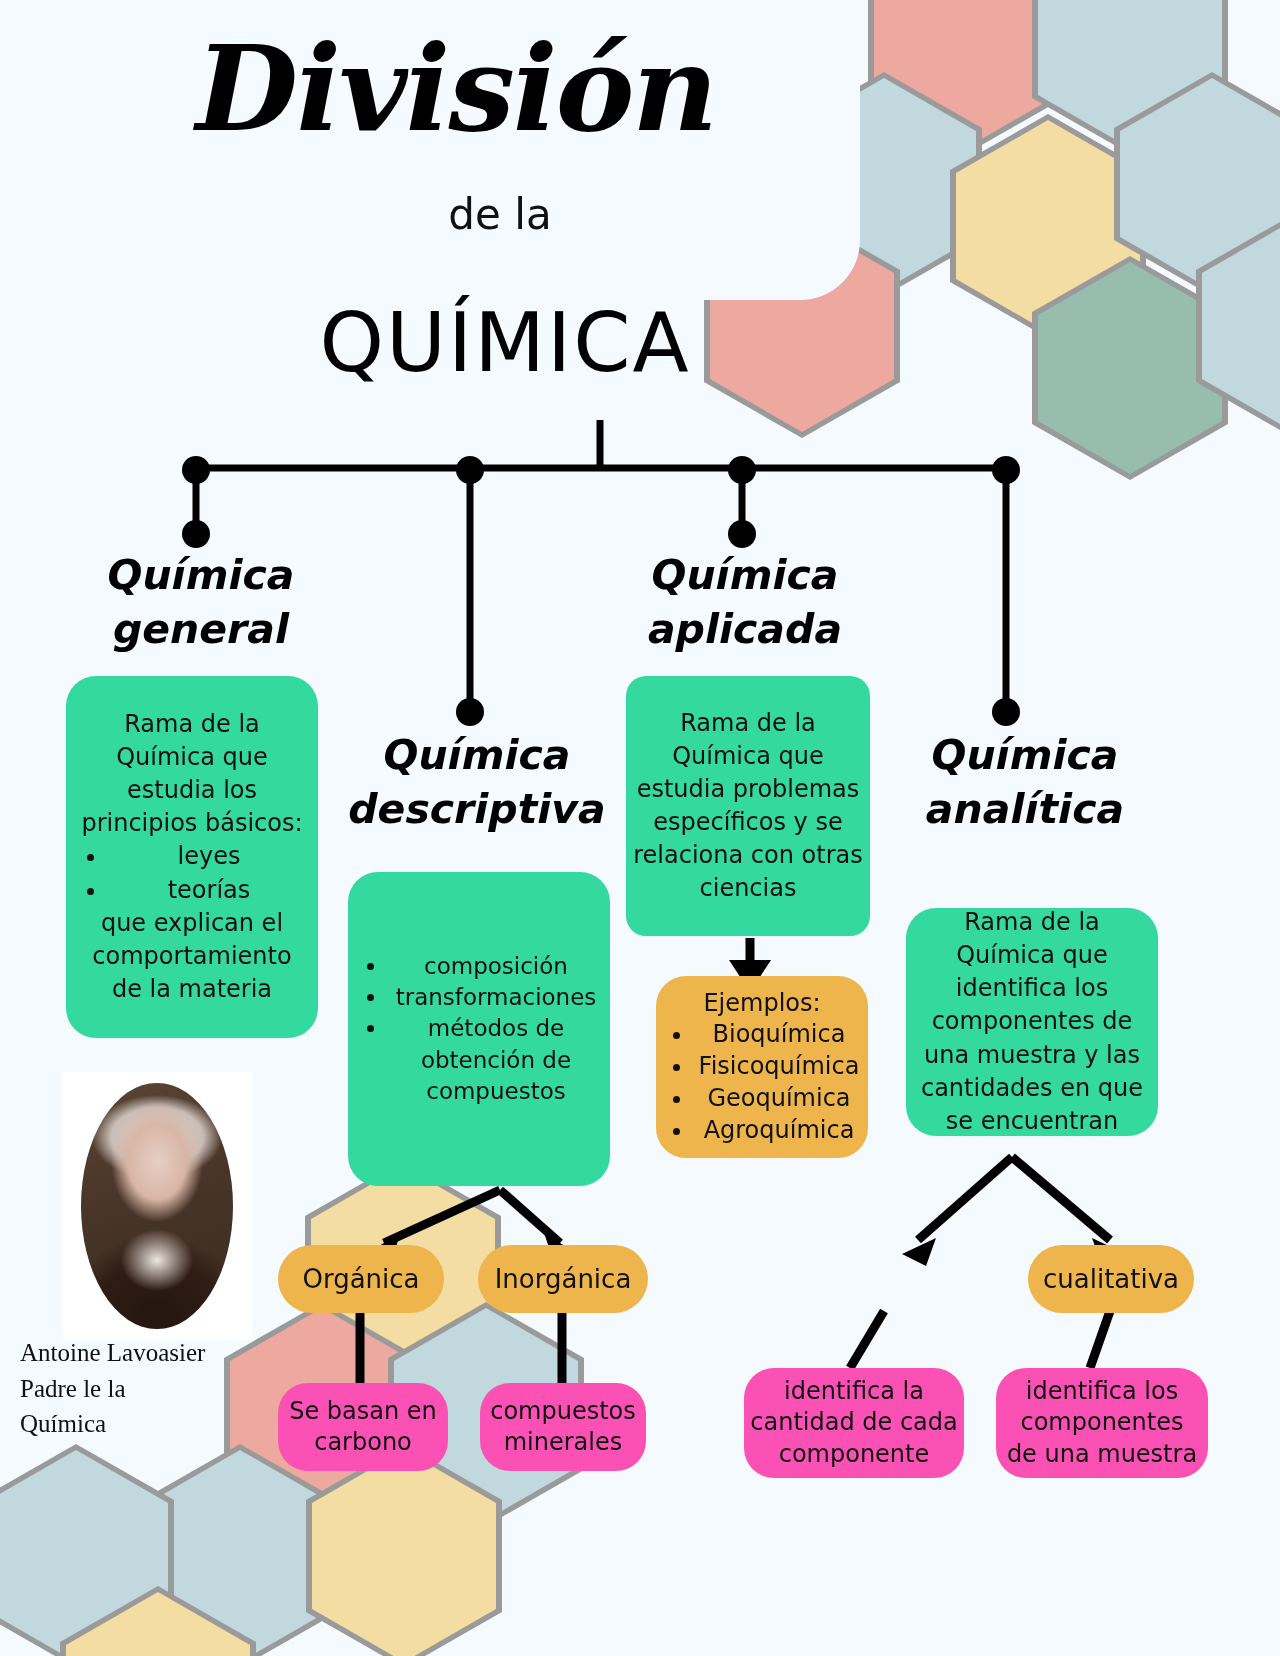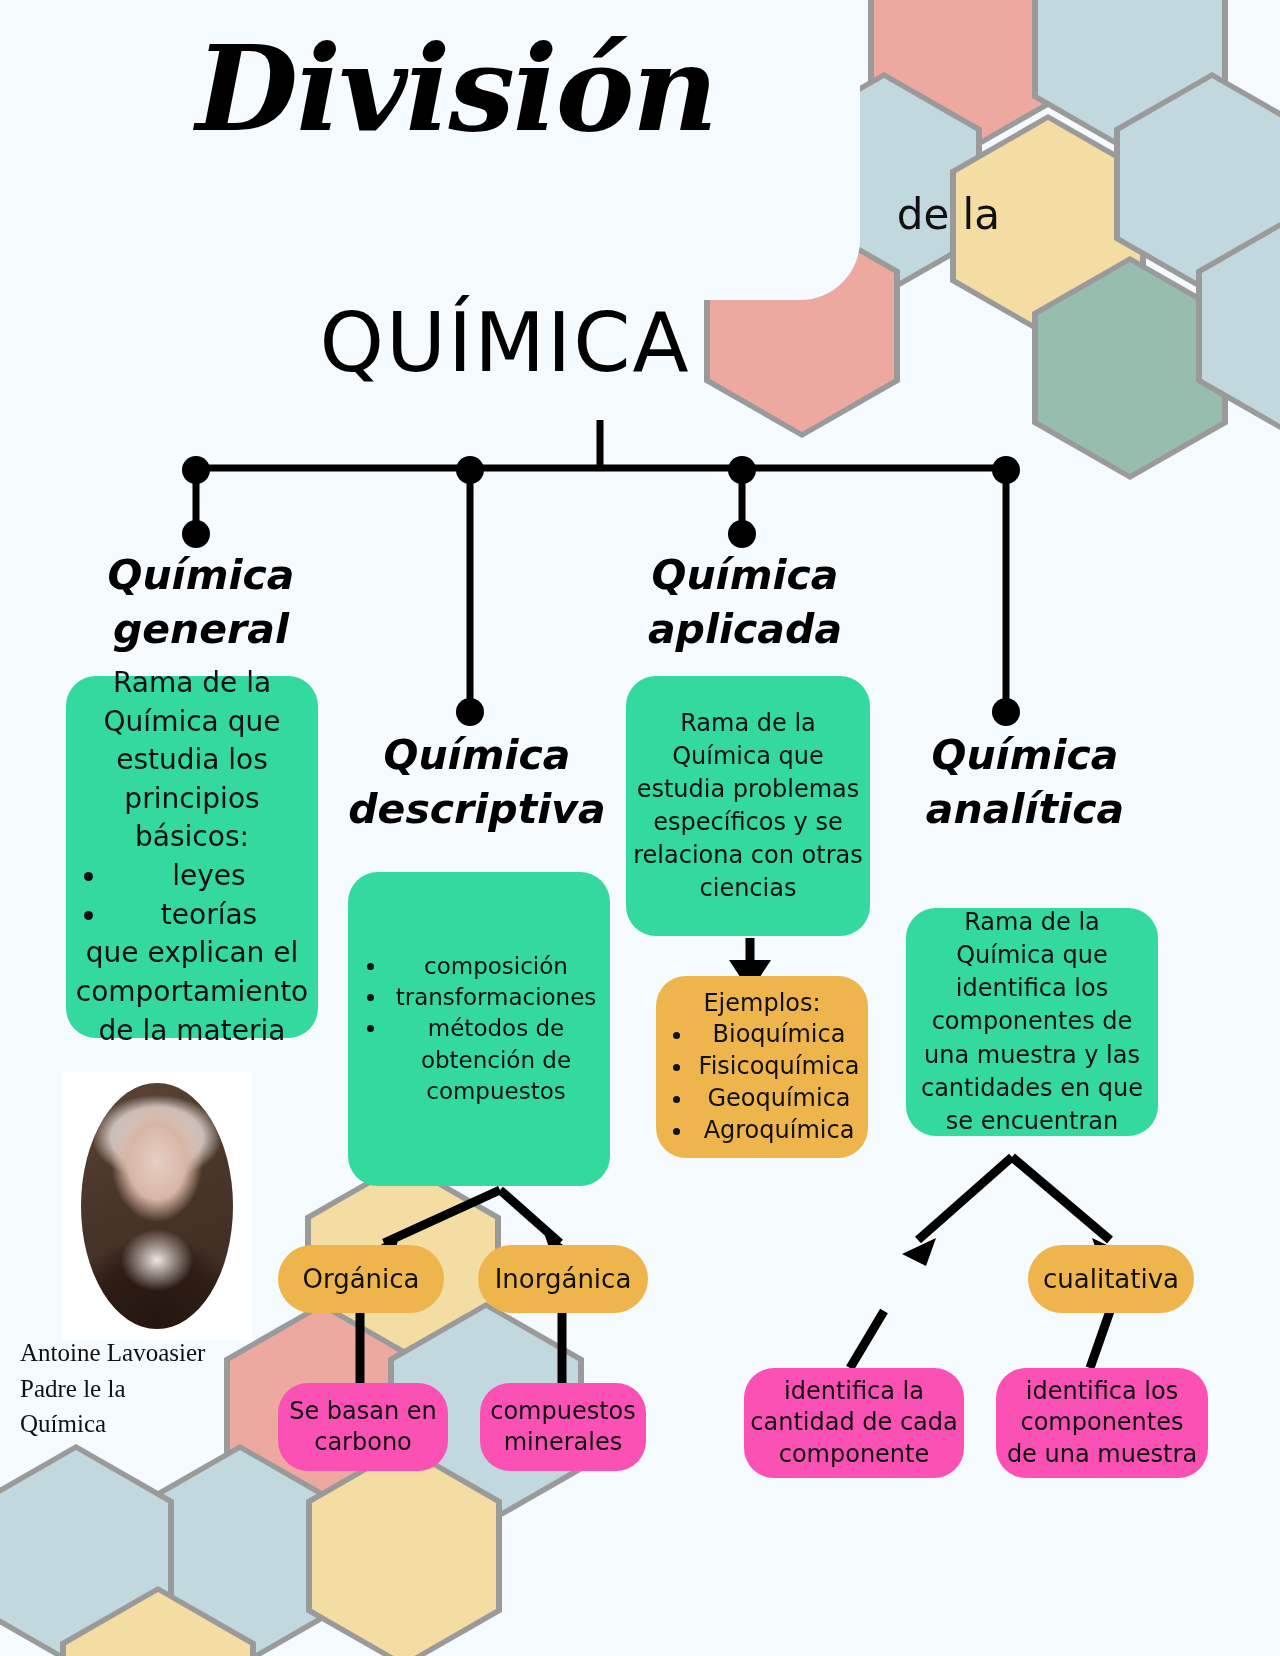"de la" .title-dela { text-align: right -> center }
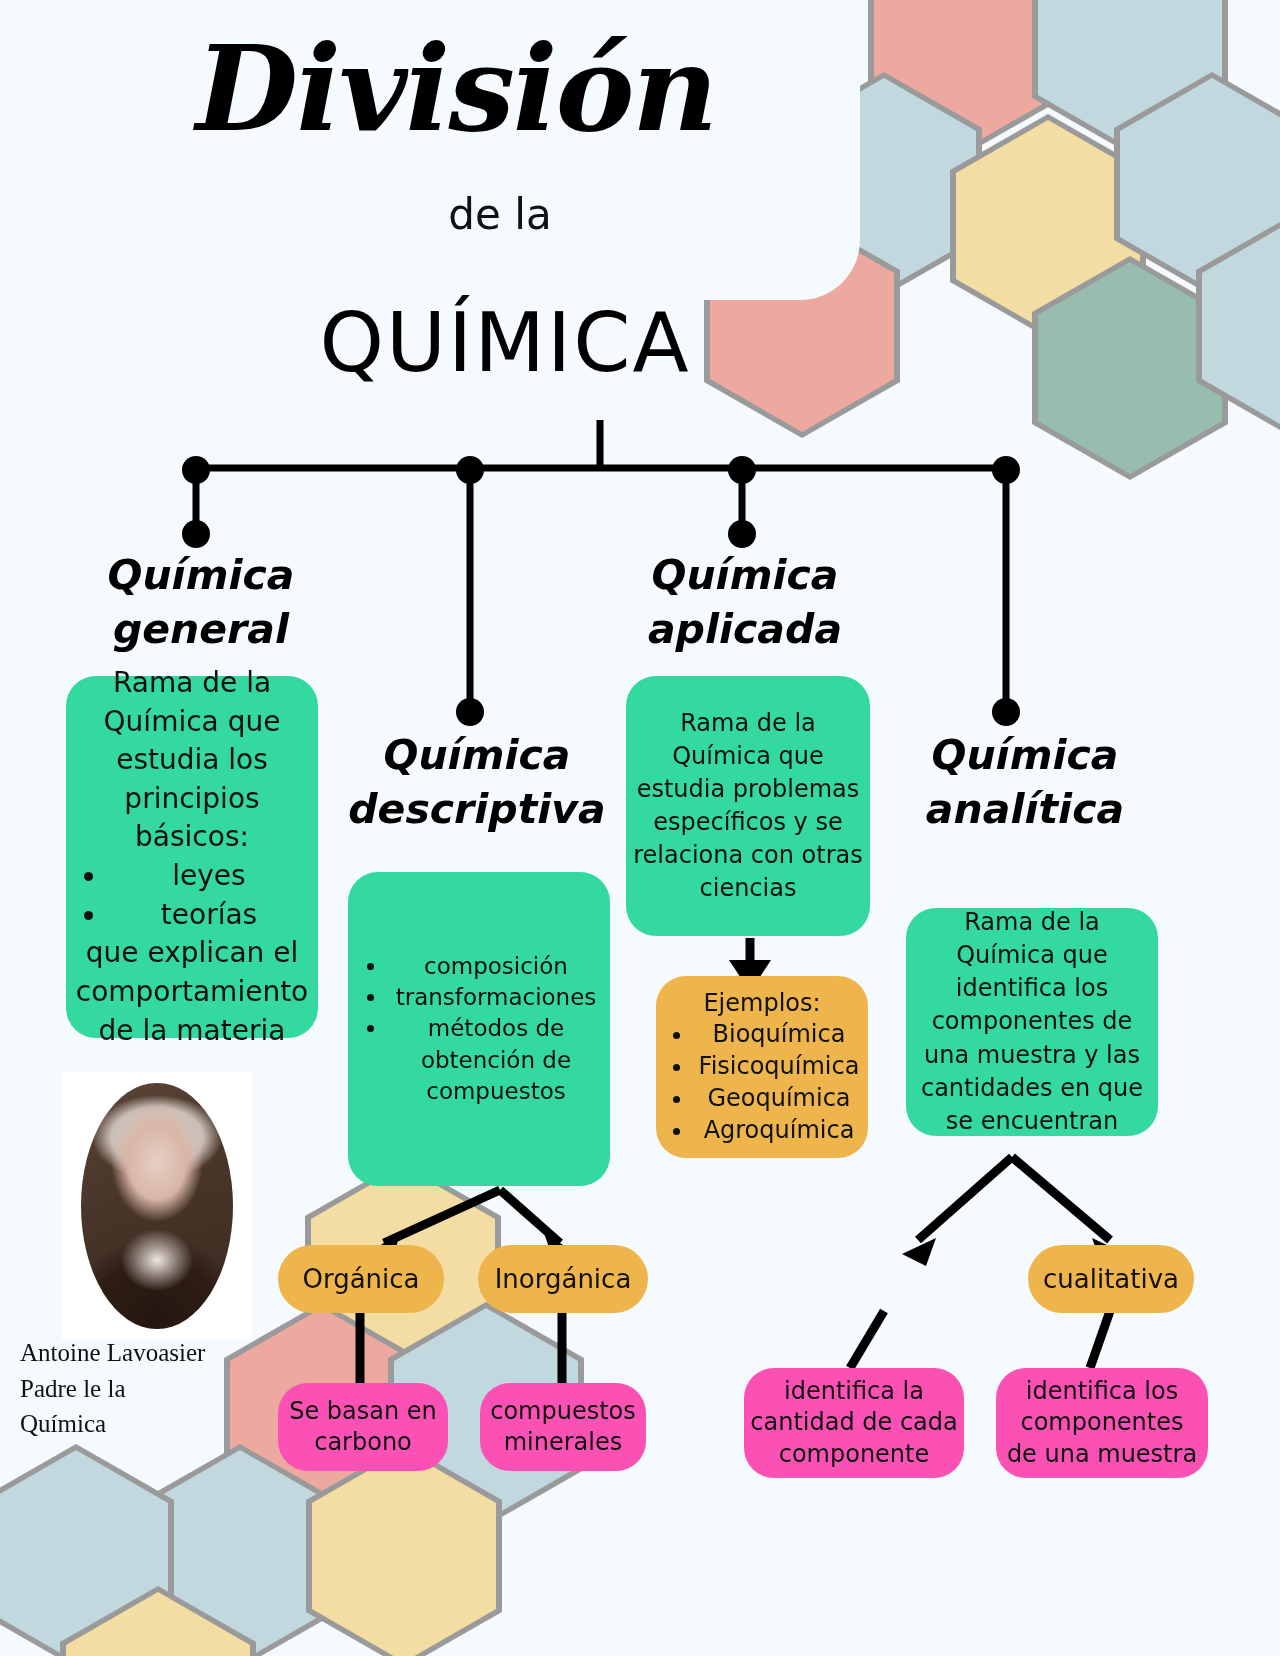"Rama de la Química que estudia los" div.box { font-size: 28px -> 24px }
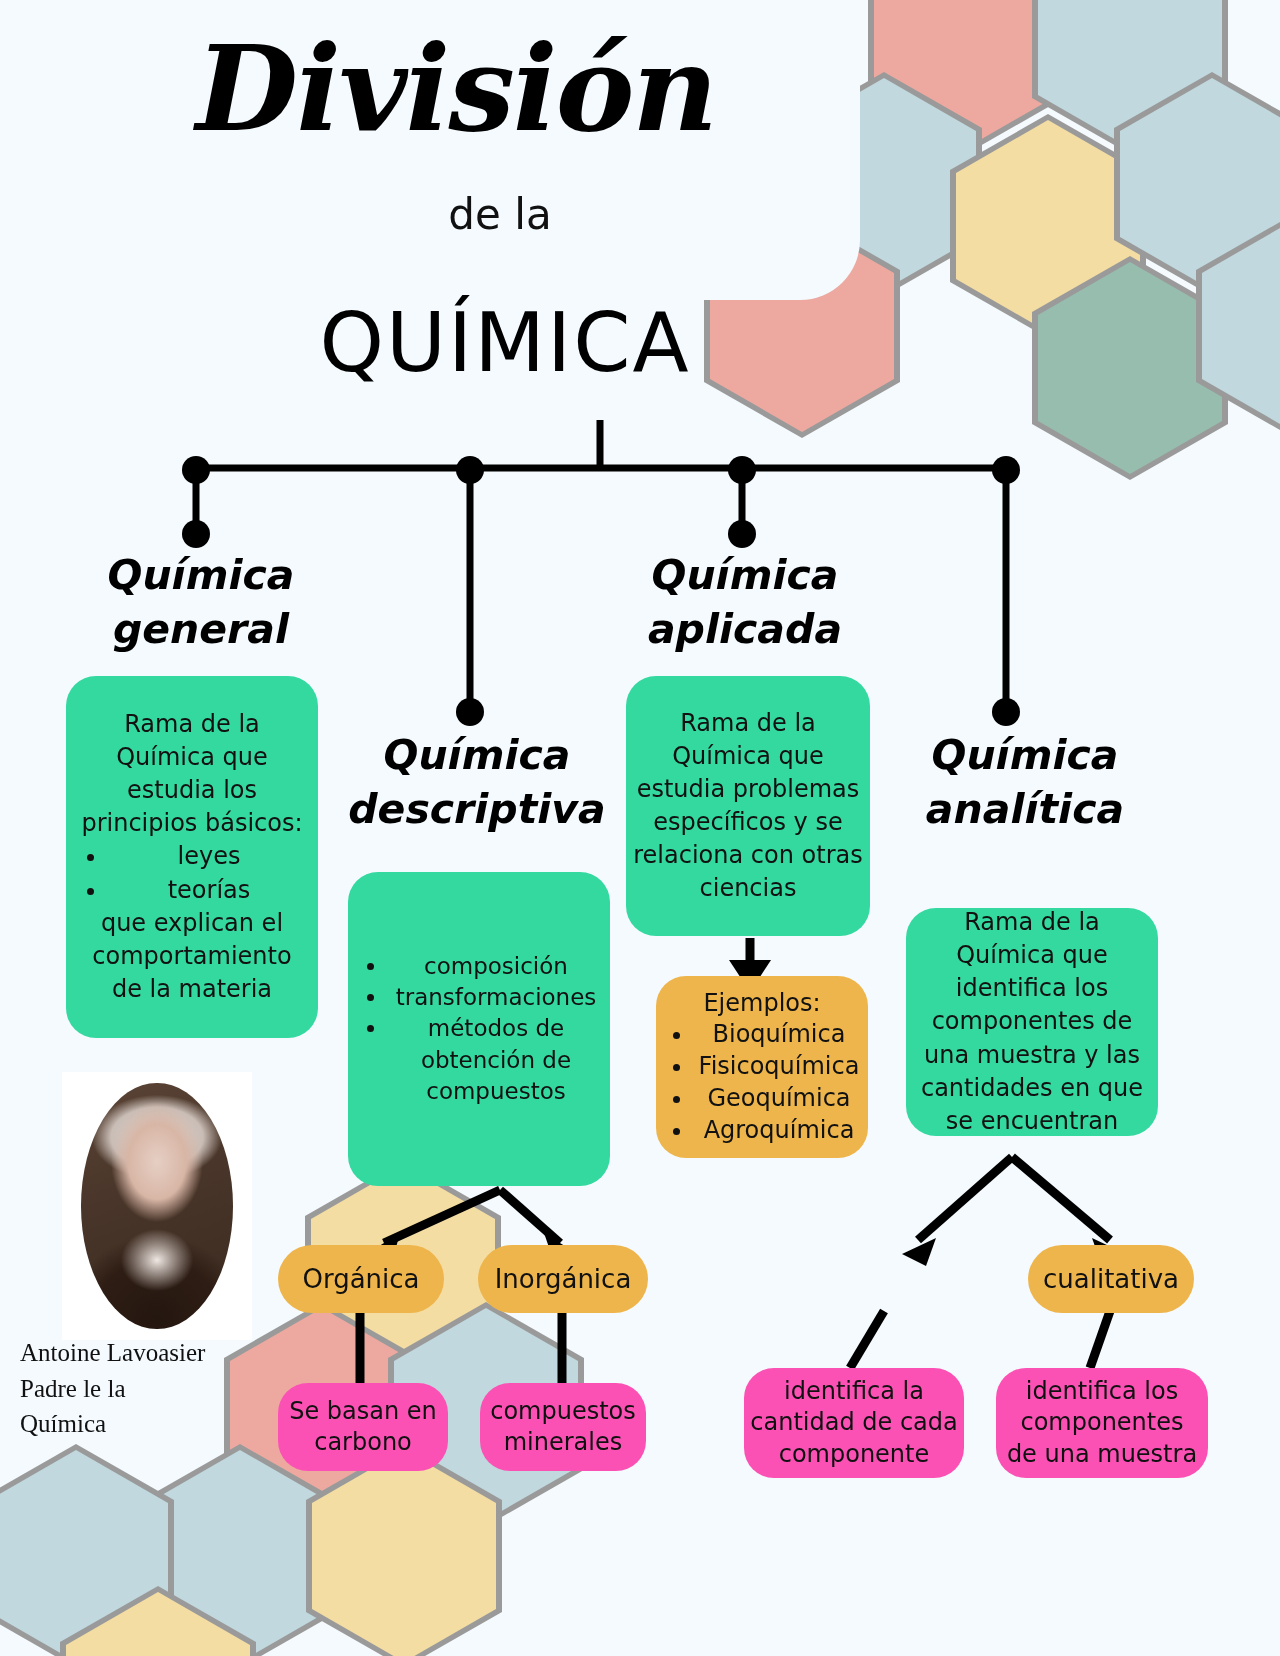"Rama de la Química que estudia problemas" div.box { border-radius: none -> 20px }
